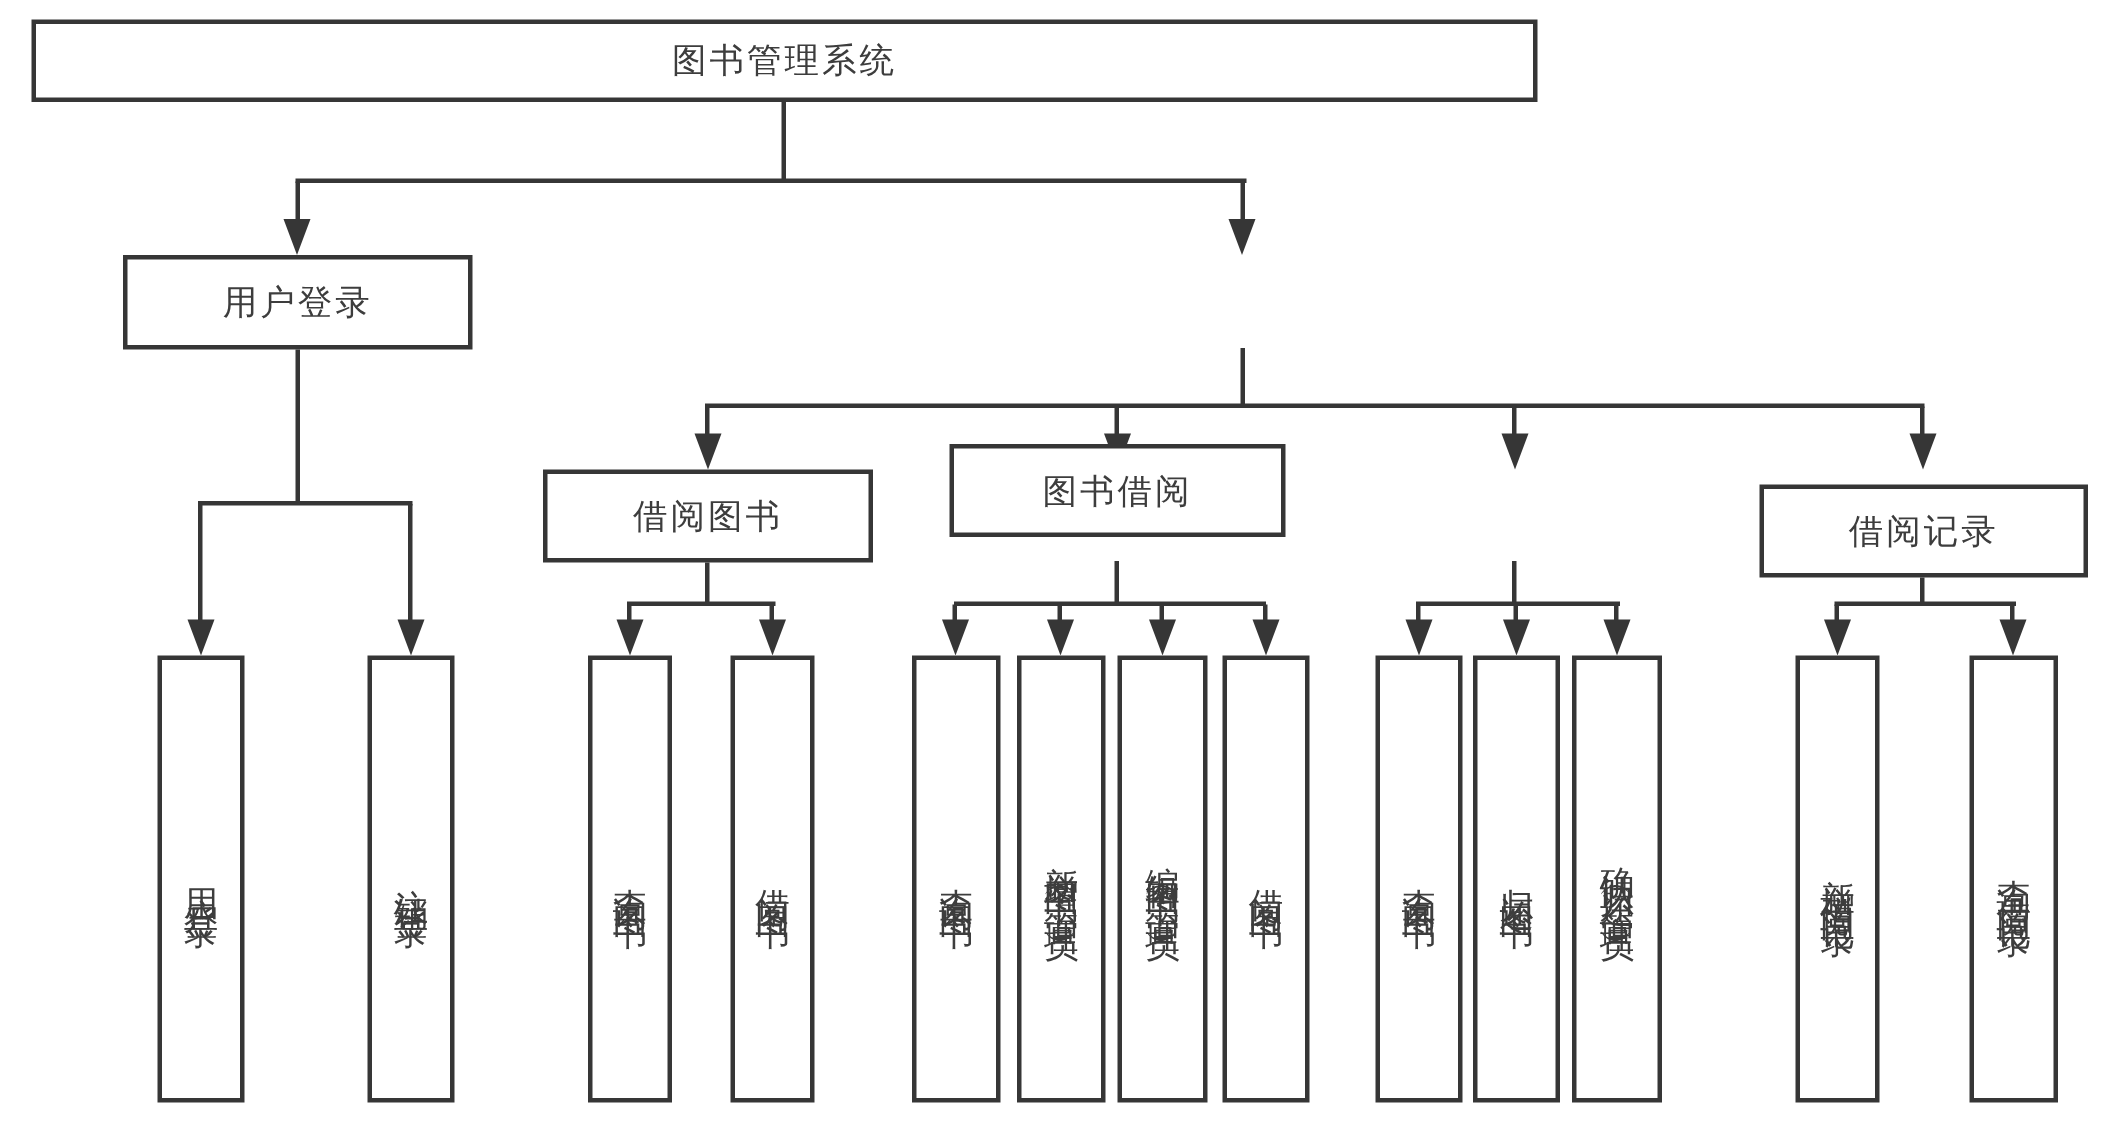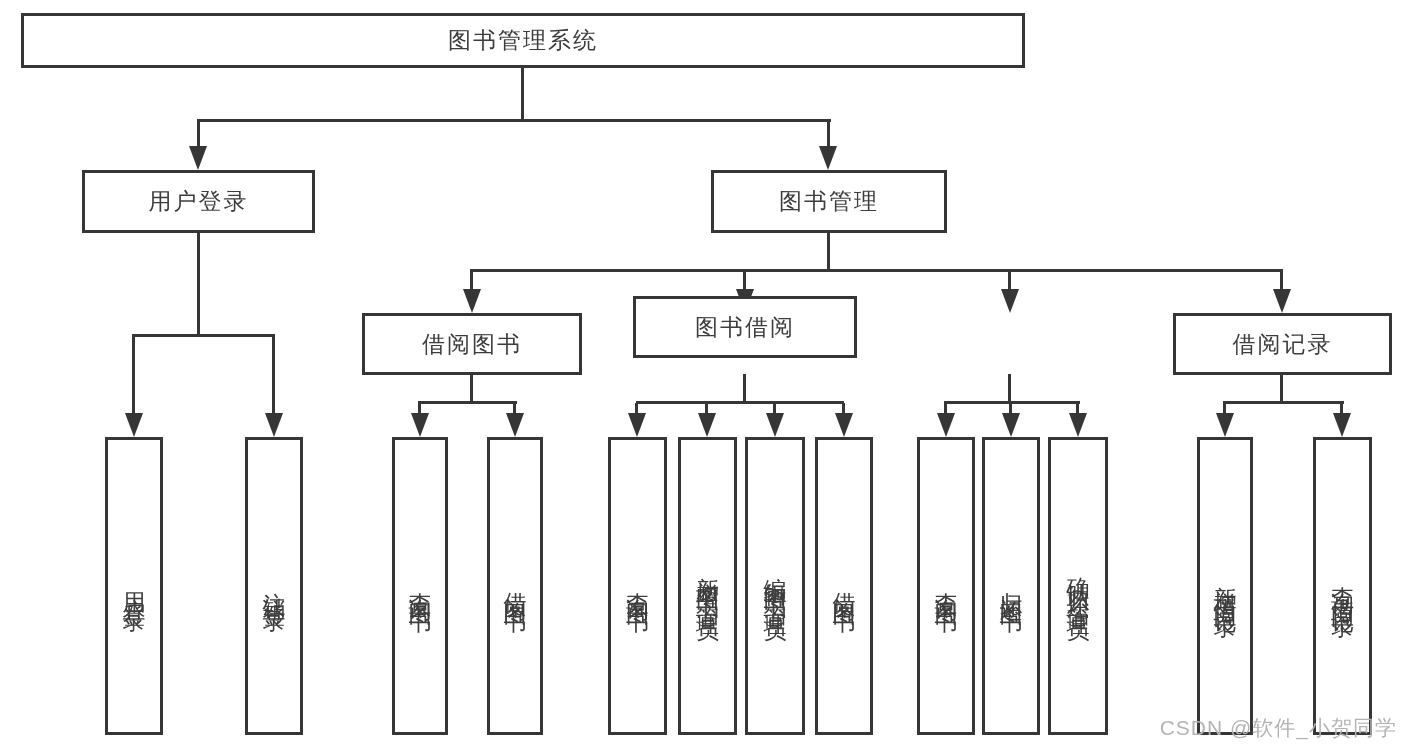"图书管理" div.box { html: <div> <span>图书管理</span> </div> -> none }
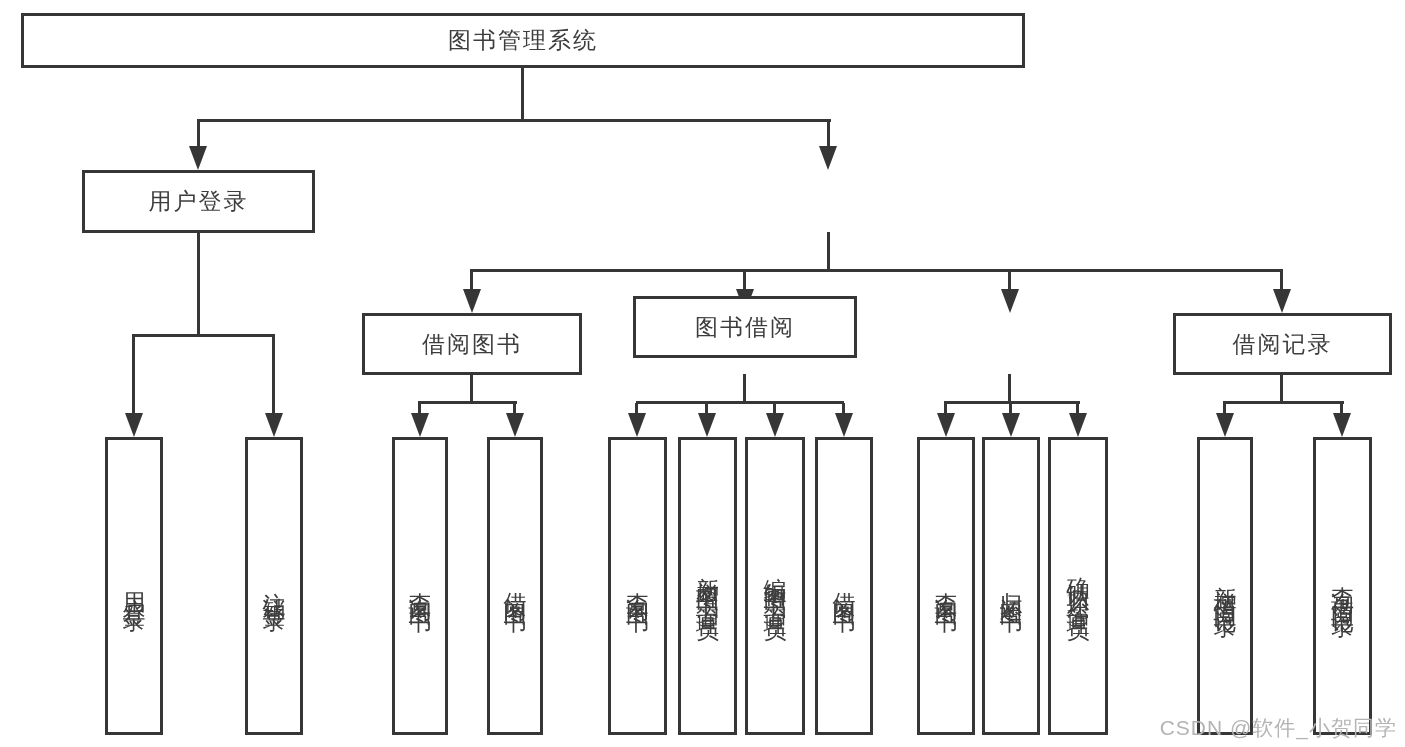"借阅记录" div.box { top: 313px -> 323px }
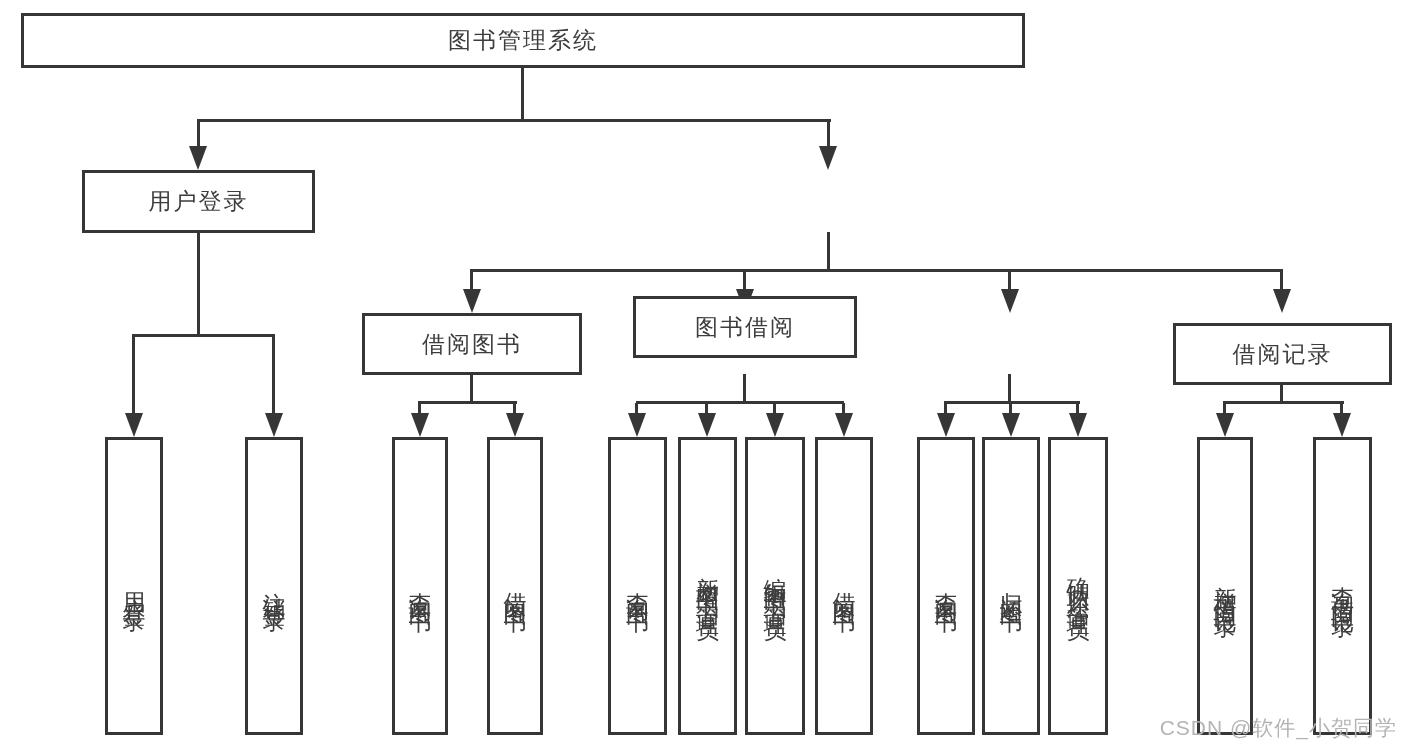"CSDN @软件_小贺同学" div.watermark { html: <div>CSDN @软件_小贺同学</div> -> none }
